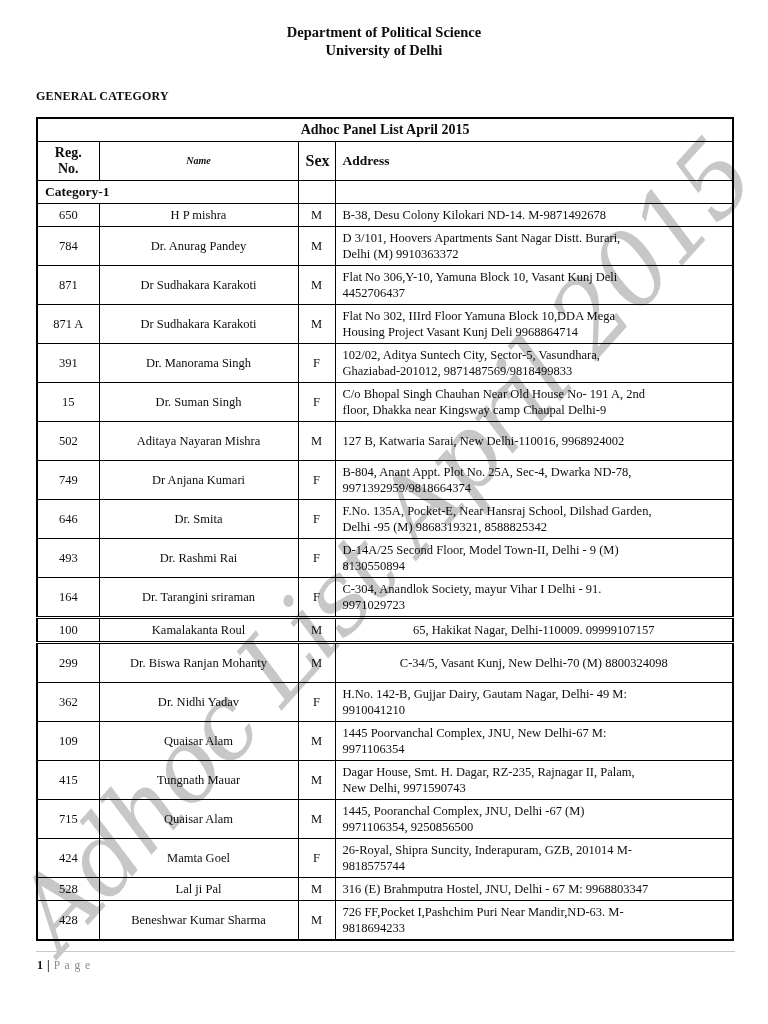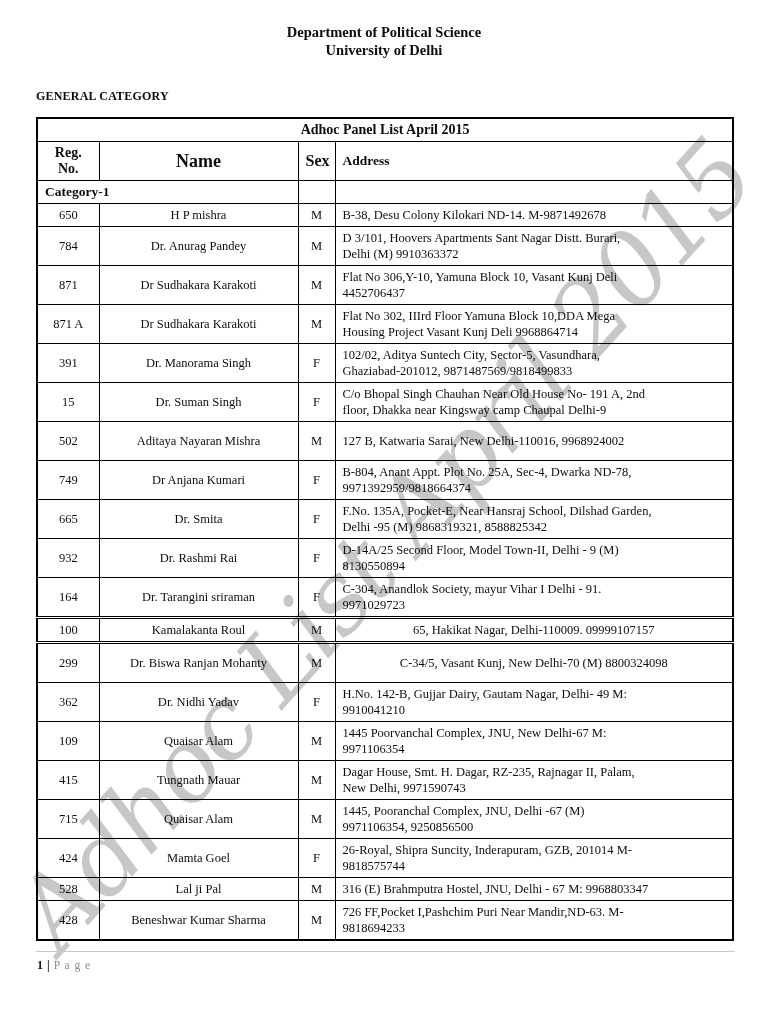"Name" .h-name { font-size: 18px -> 10px; font-style: none -> italic }
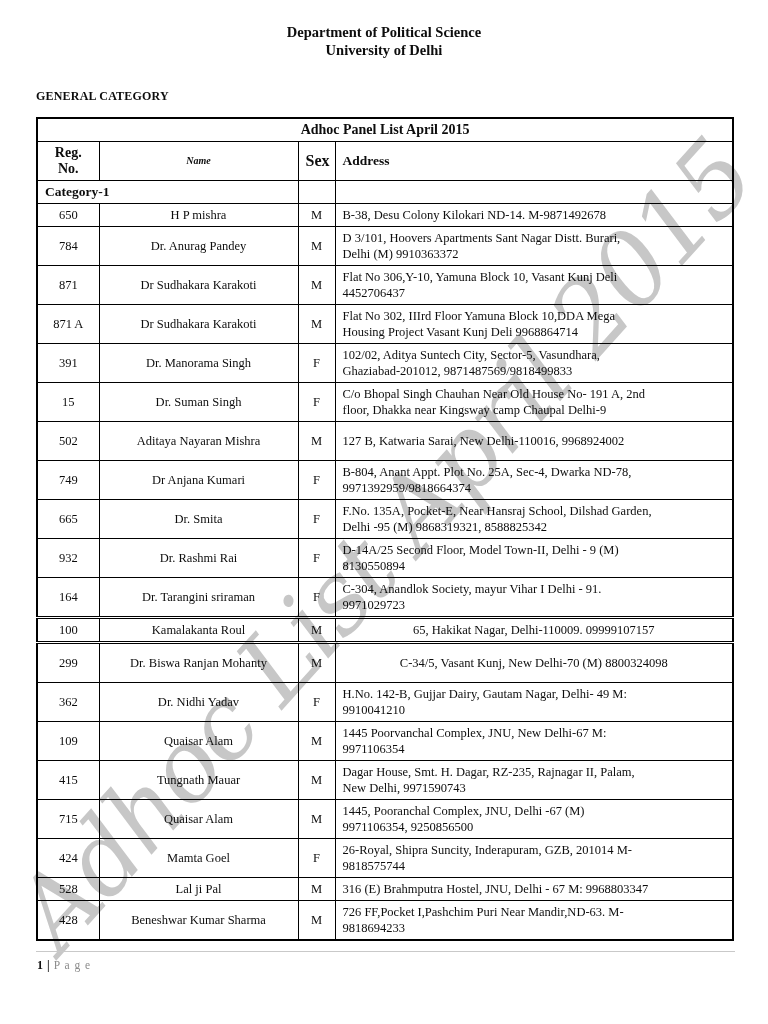"665" td.reg { text: 665 -> 646 }
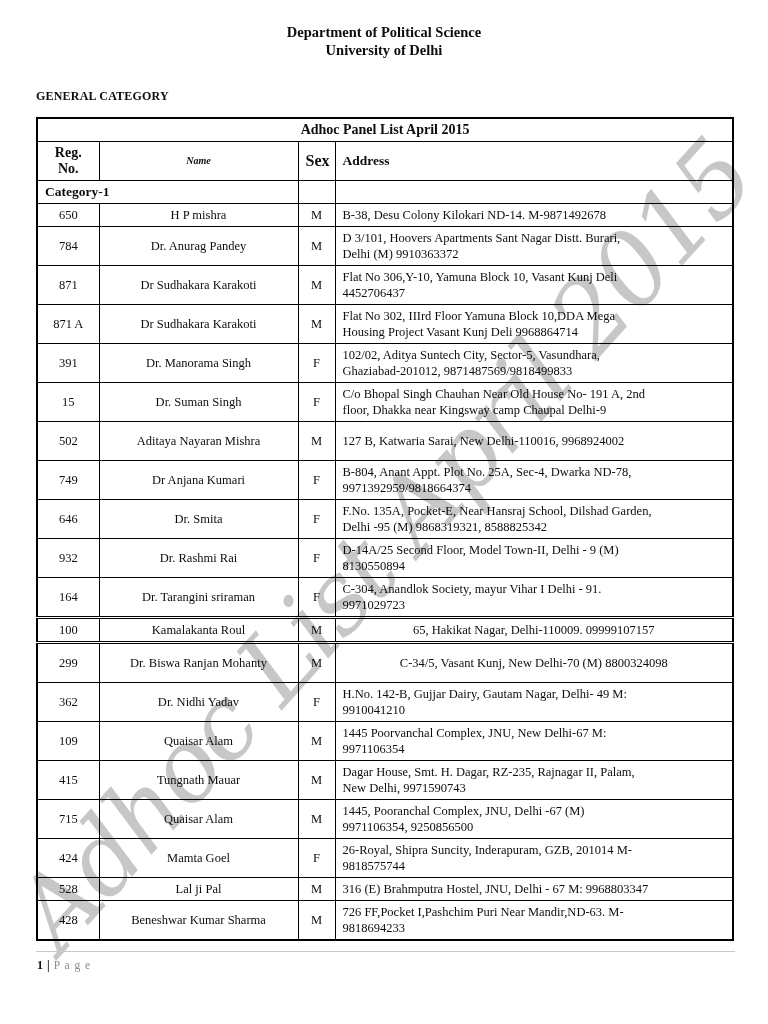"932" td.reg { text: 932 -> 493 }
